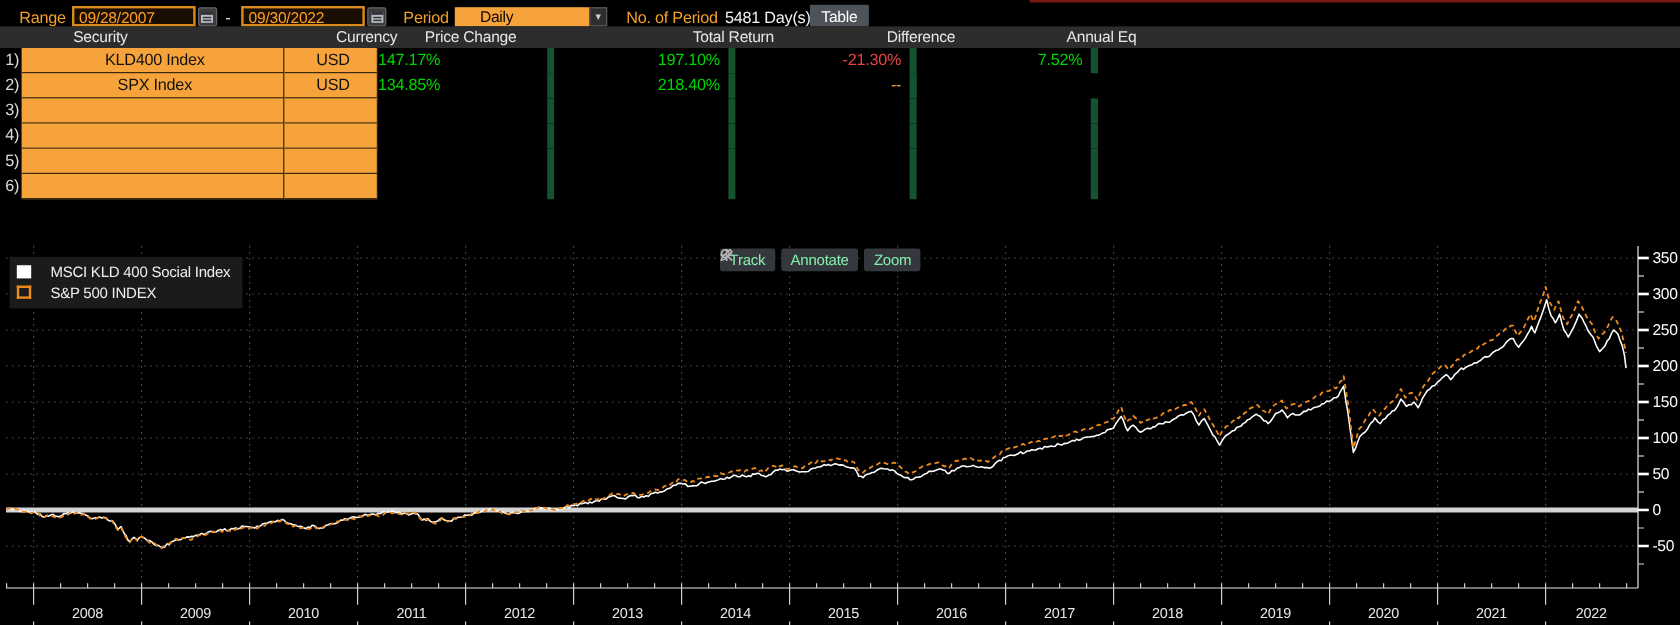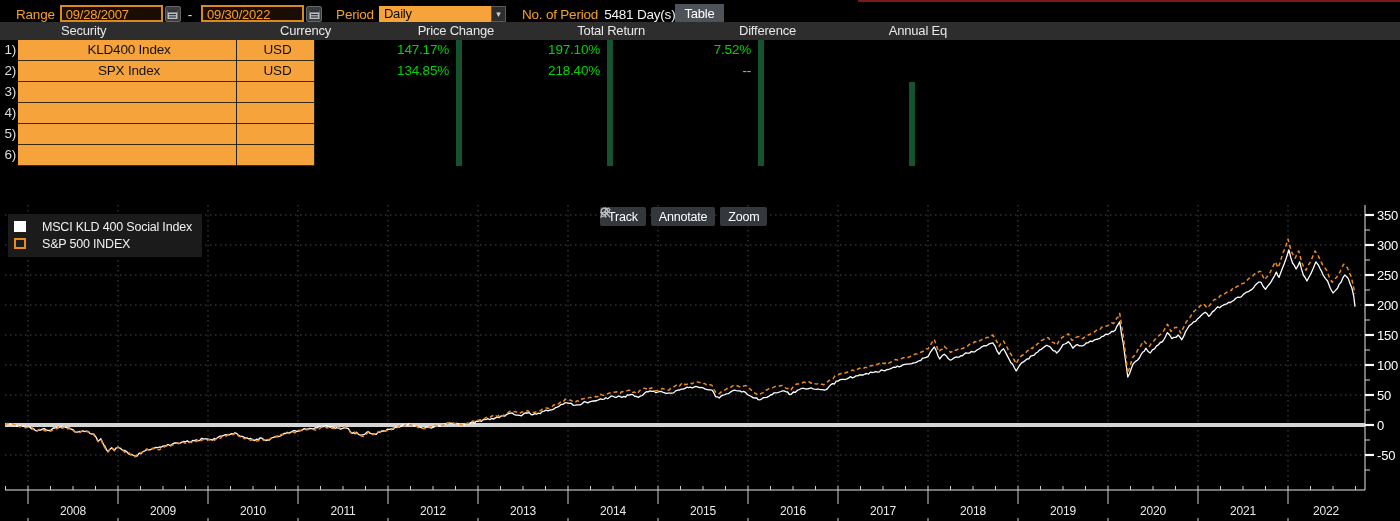"Daily" .topbar .select { padding-left: 5px -> 21px }
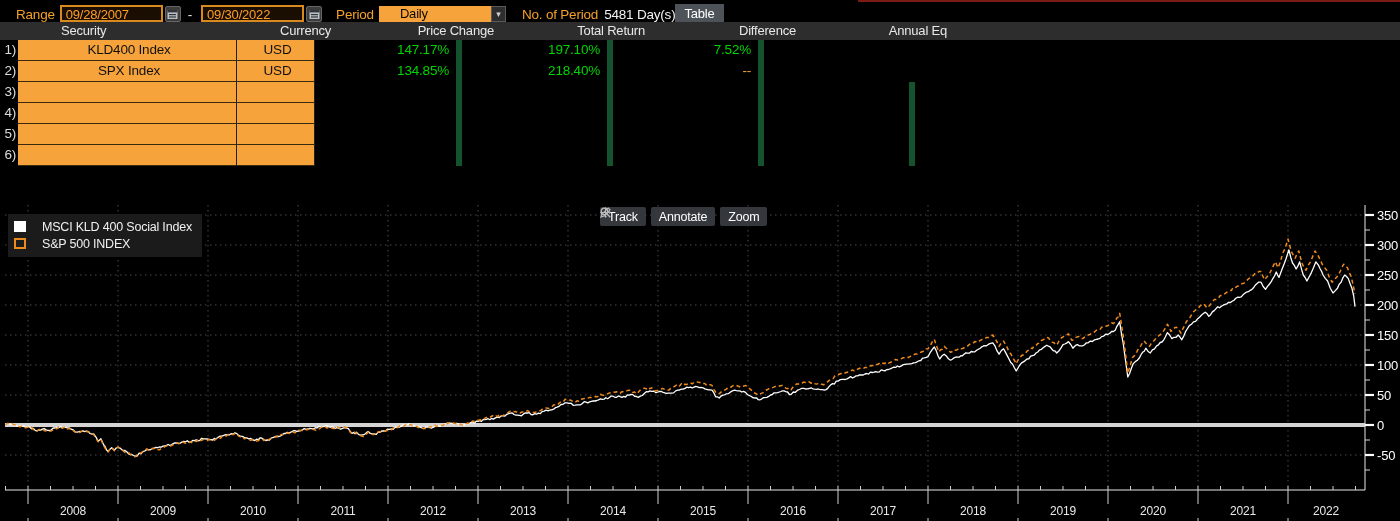"Price Change" .c-num { text-align: right -> none }
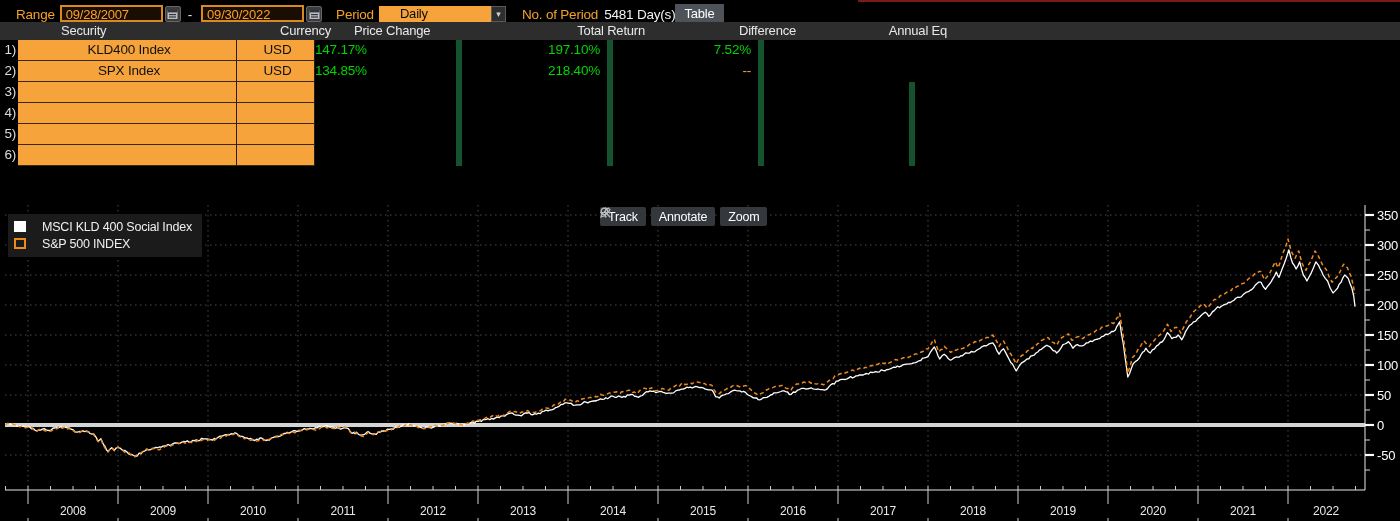"-21.30%" div.c-num2 { html: none -> <div>-21.30%</div> }
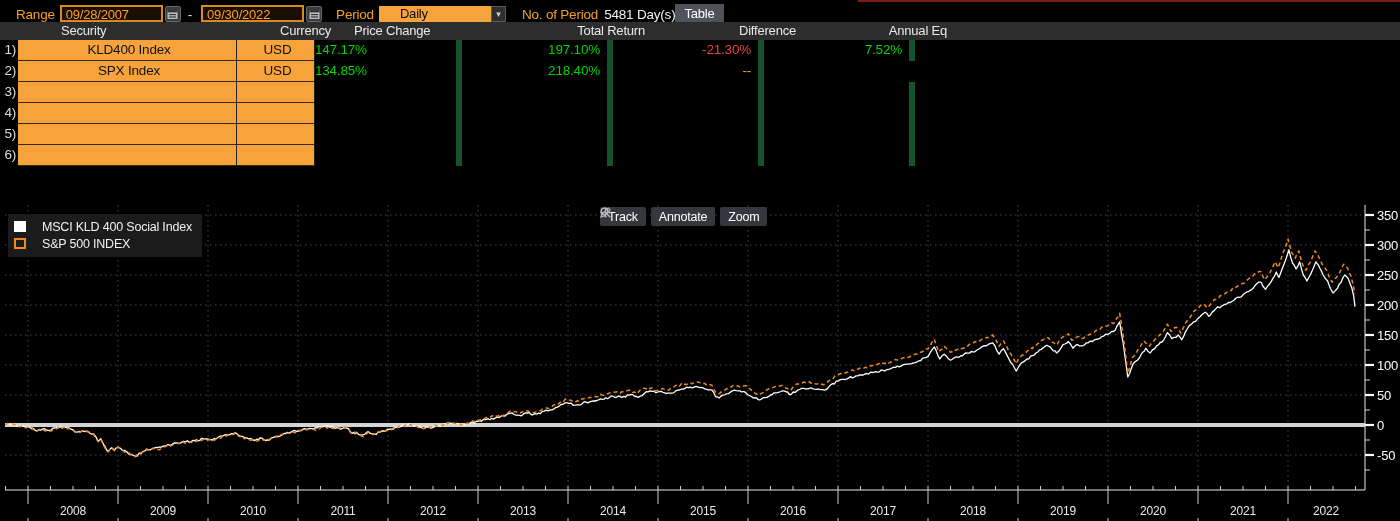"Track" .tool-btn { color: #ffffff -> #86efac }
